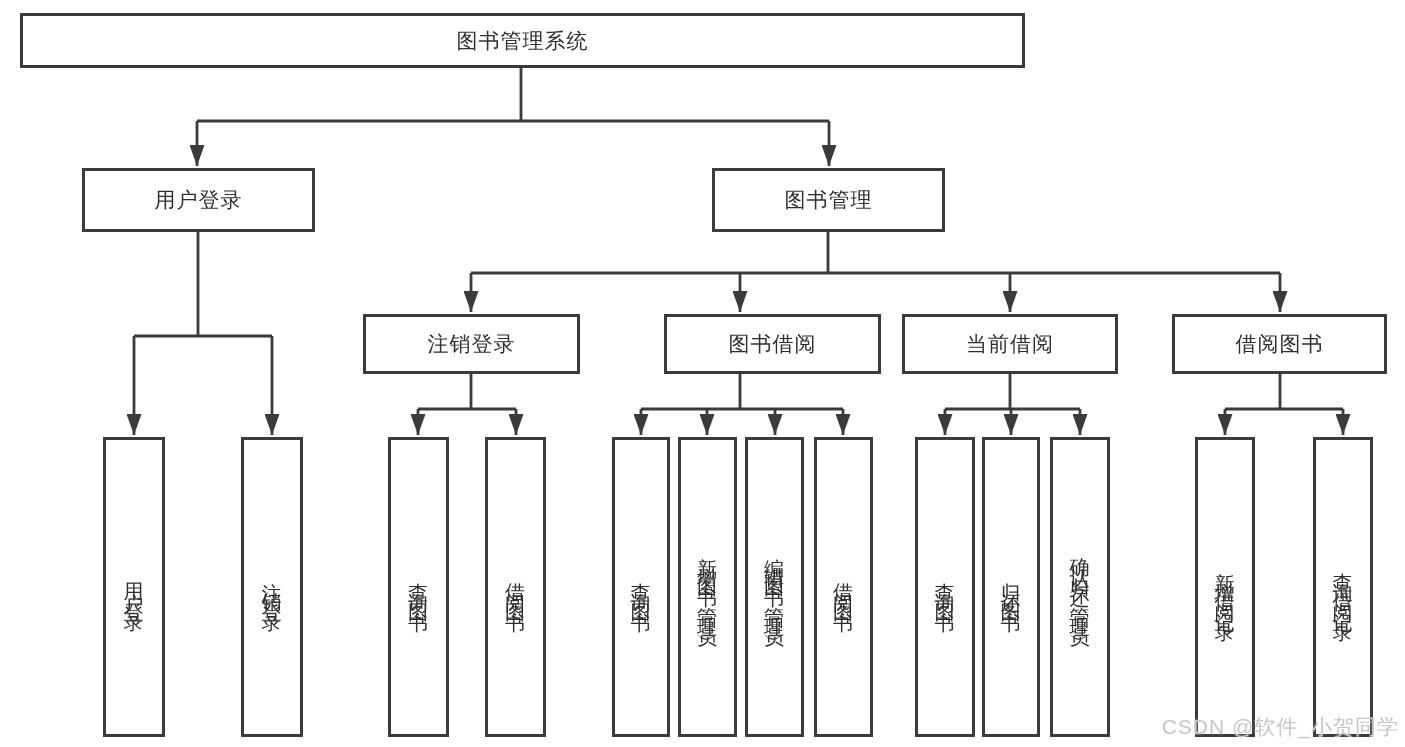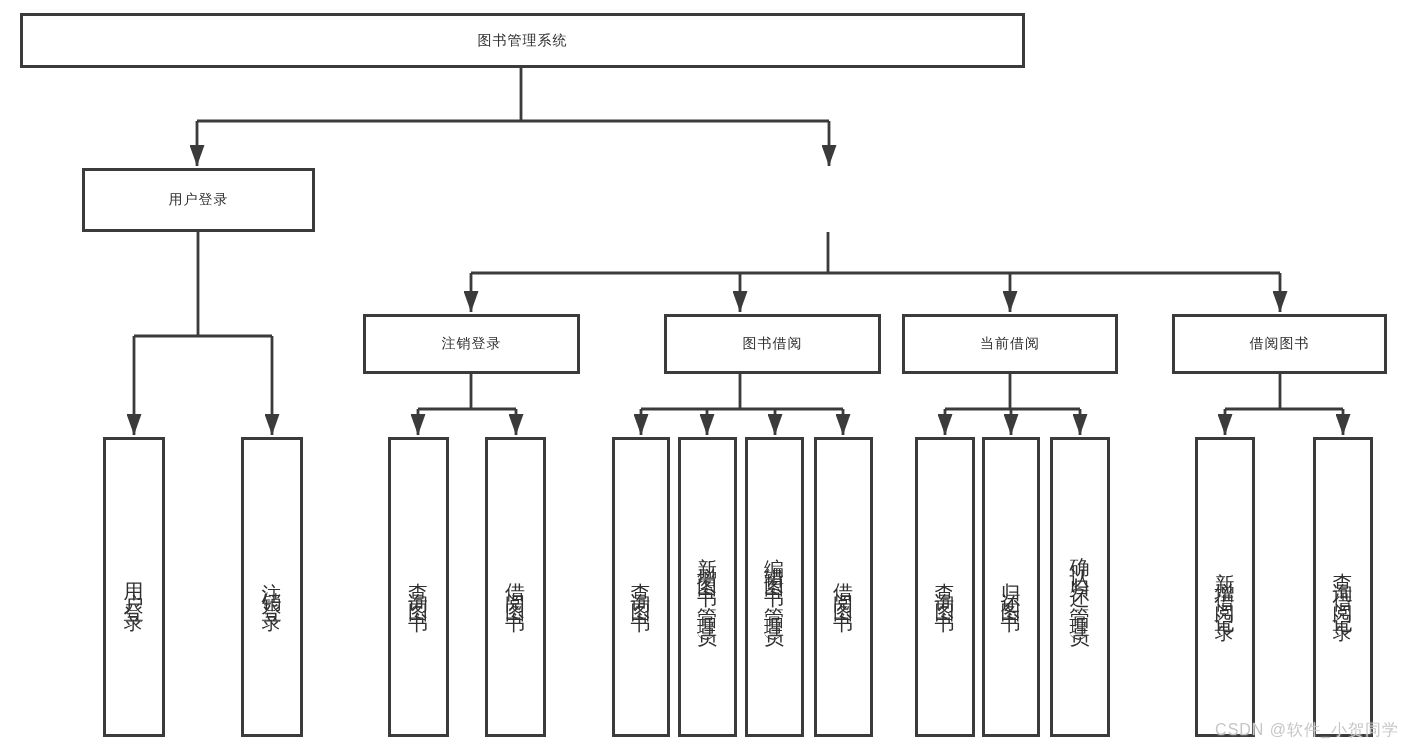"图书管理系统" .node { font-size: 14px -> 21px }
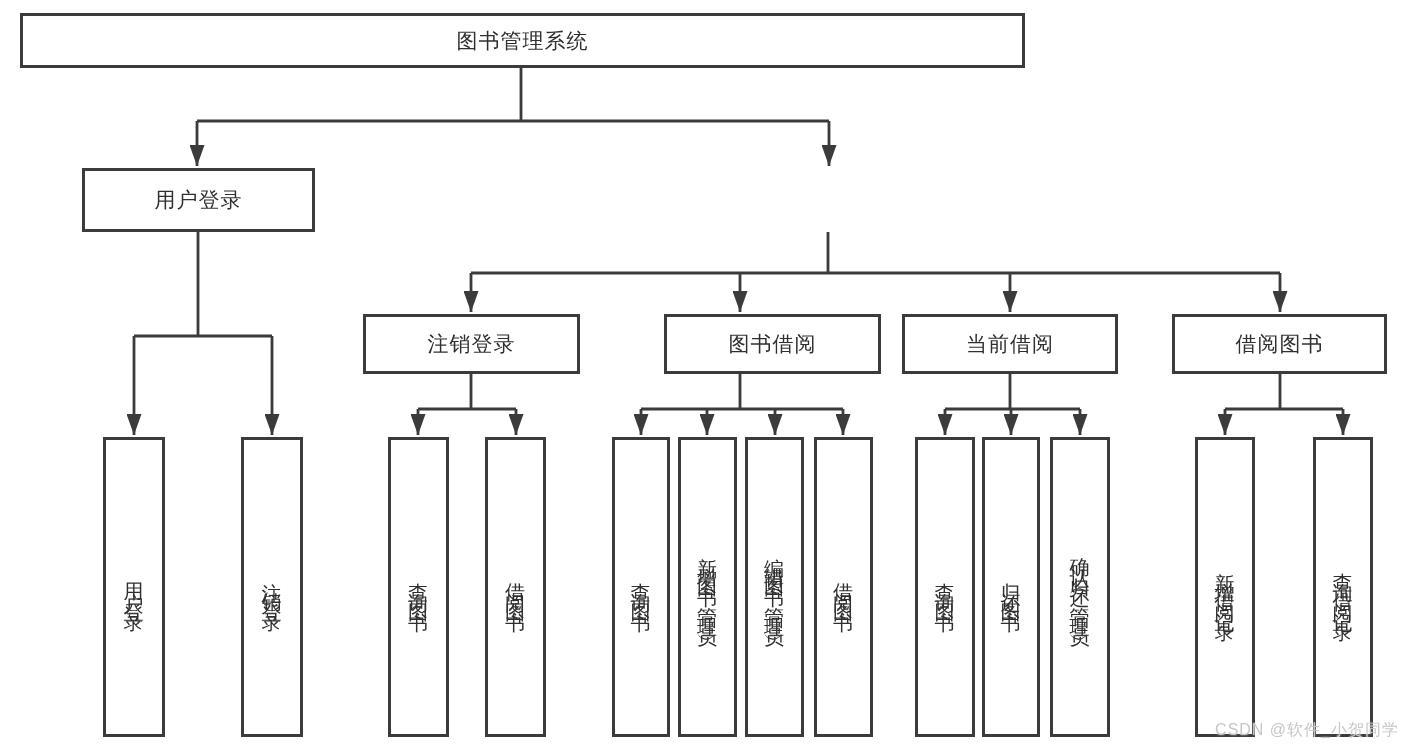"图书管理" div.node { html: none -> <div> <span>图书管理</span> </div> }
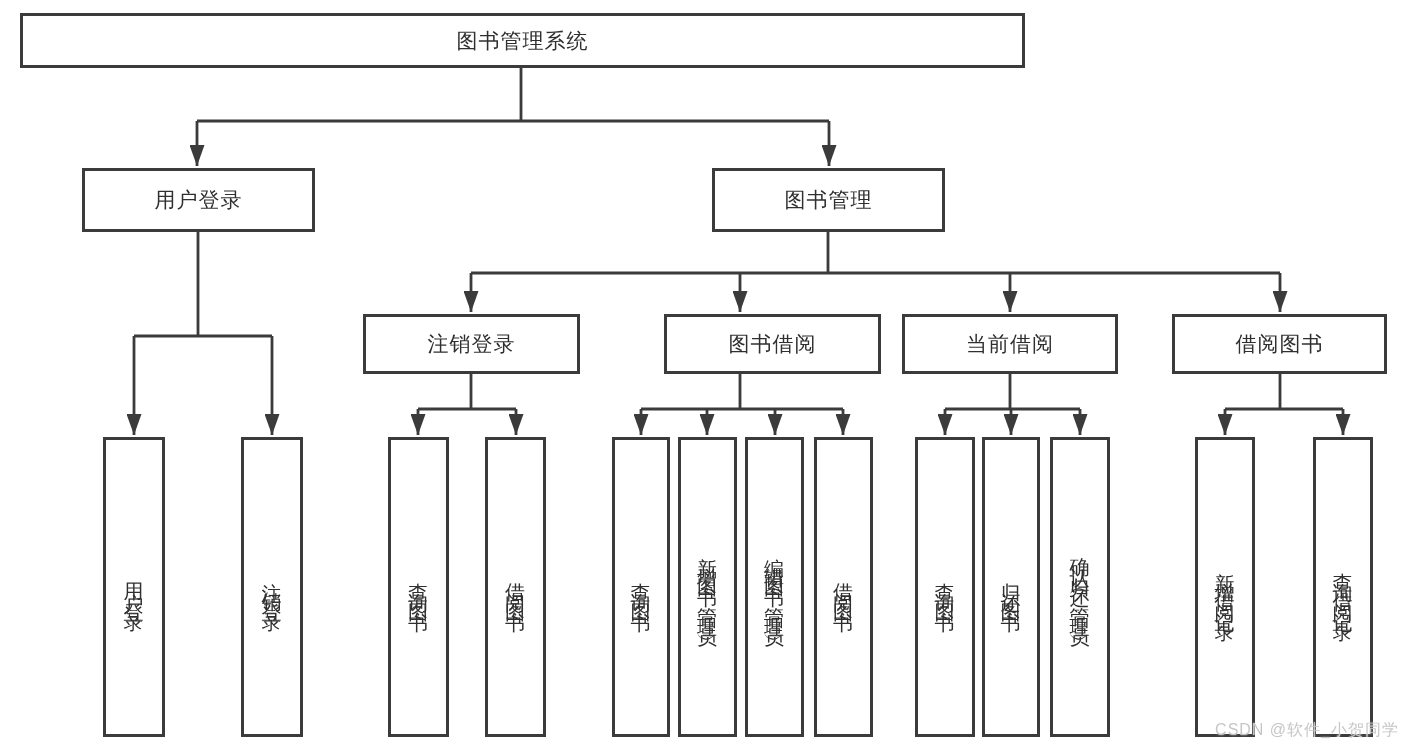"CSDN @软件_小贺同学" #watermark { font-size: 16px -> 21px }
